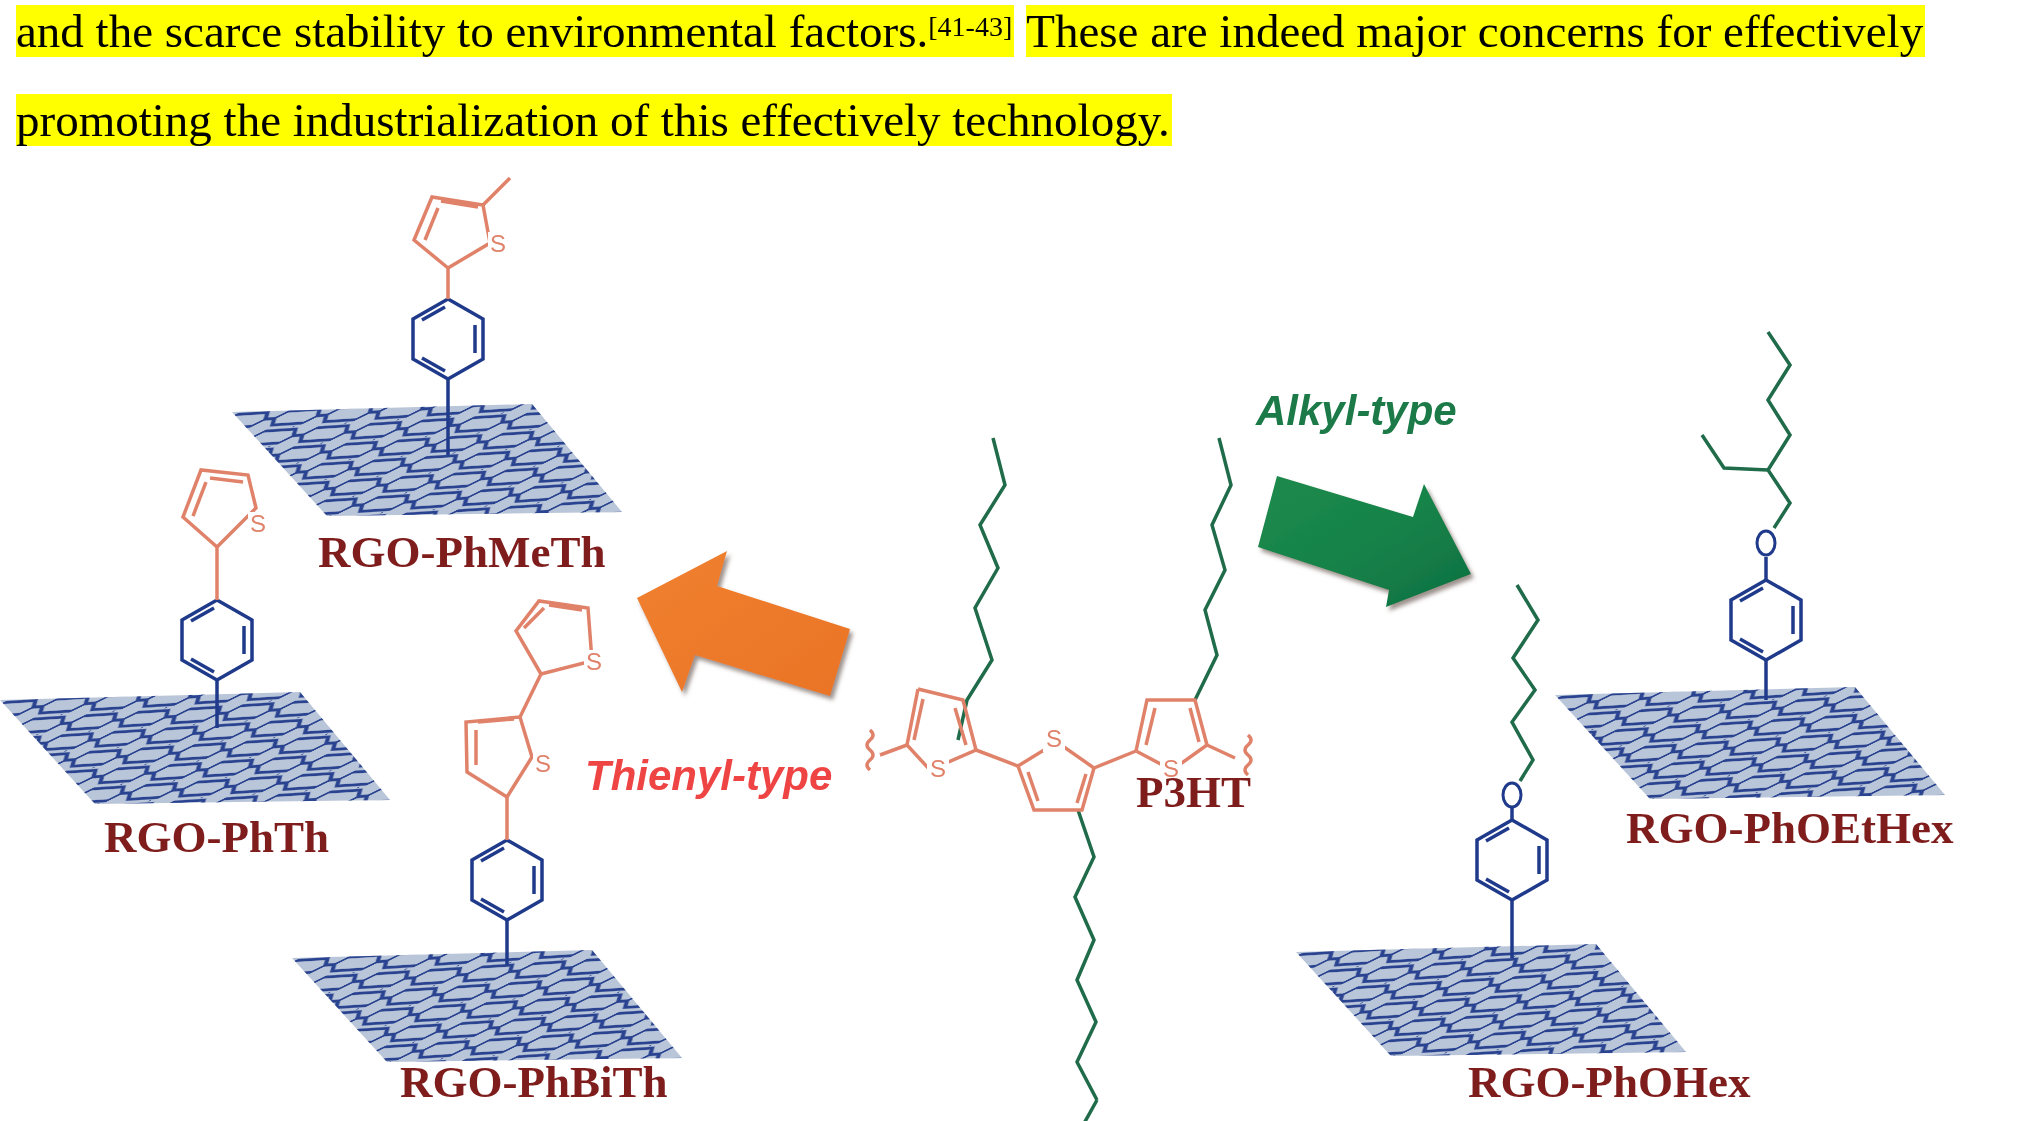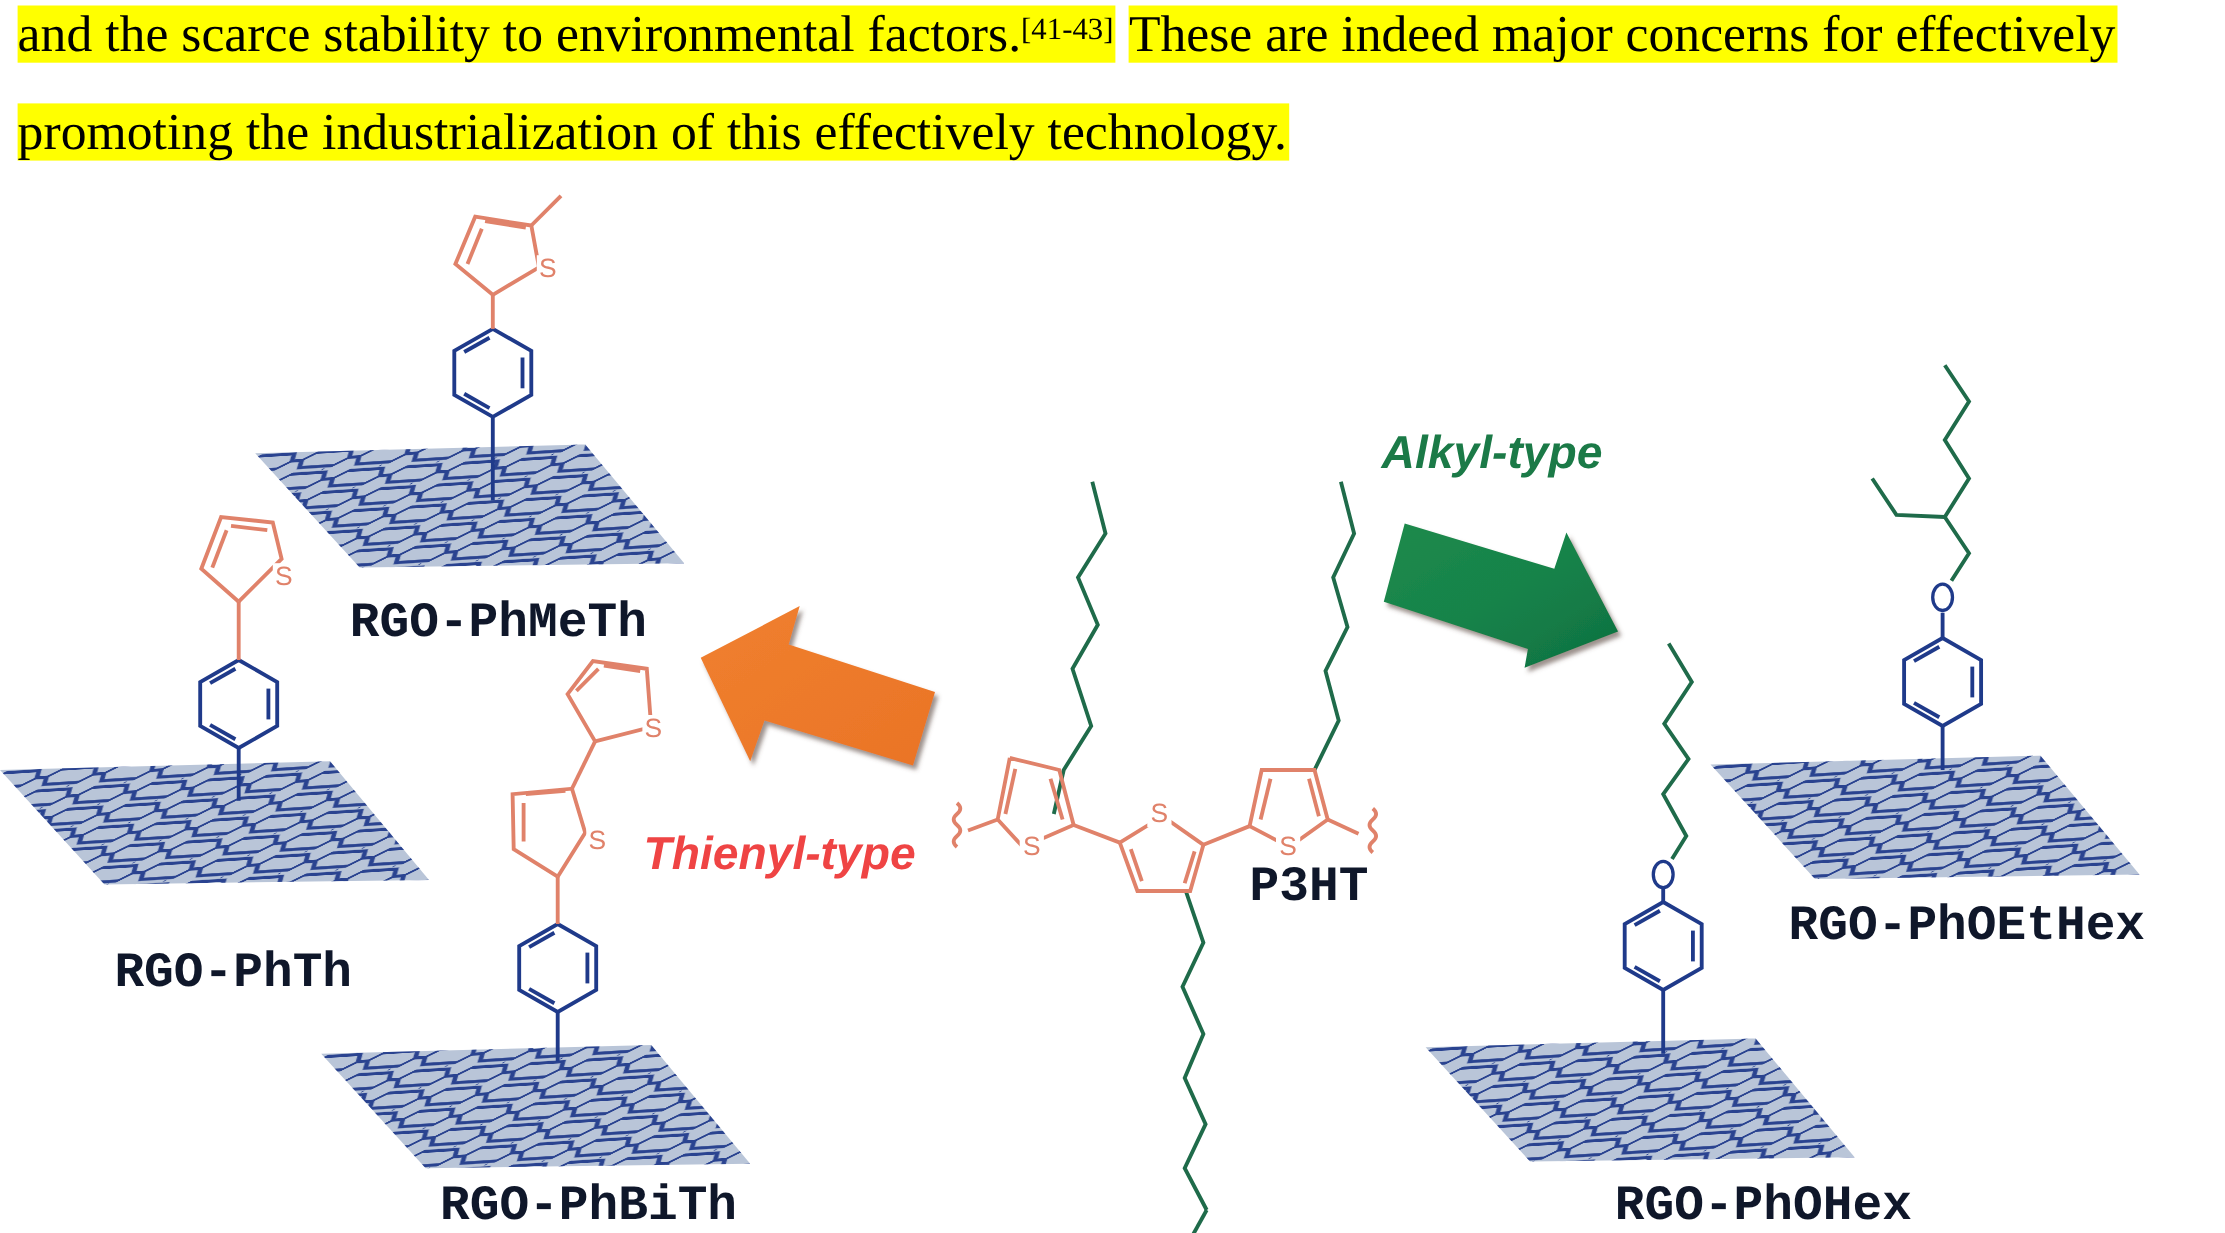"RGO-PhMeTh" .label { color: #0f172a -> #7f1d1d; font-family: Liberation Mono, monospace -> Liberation Serif, serif; margin-top: 14px -> none }
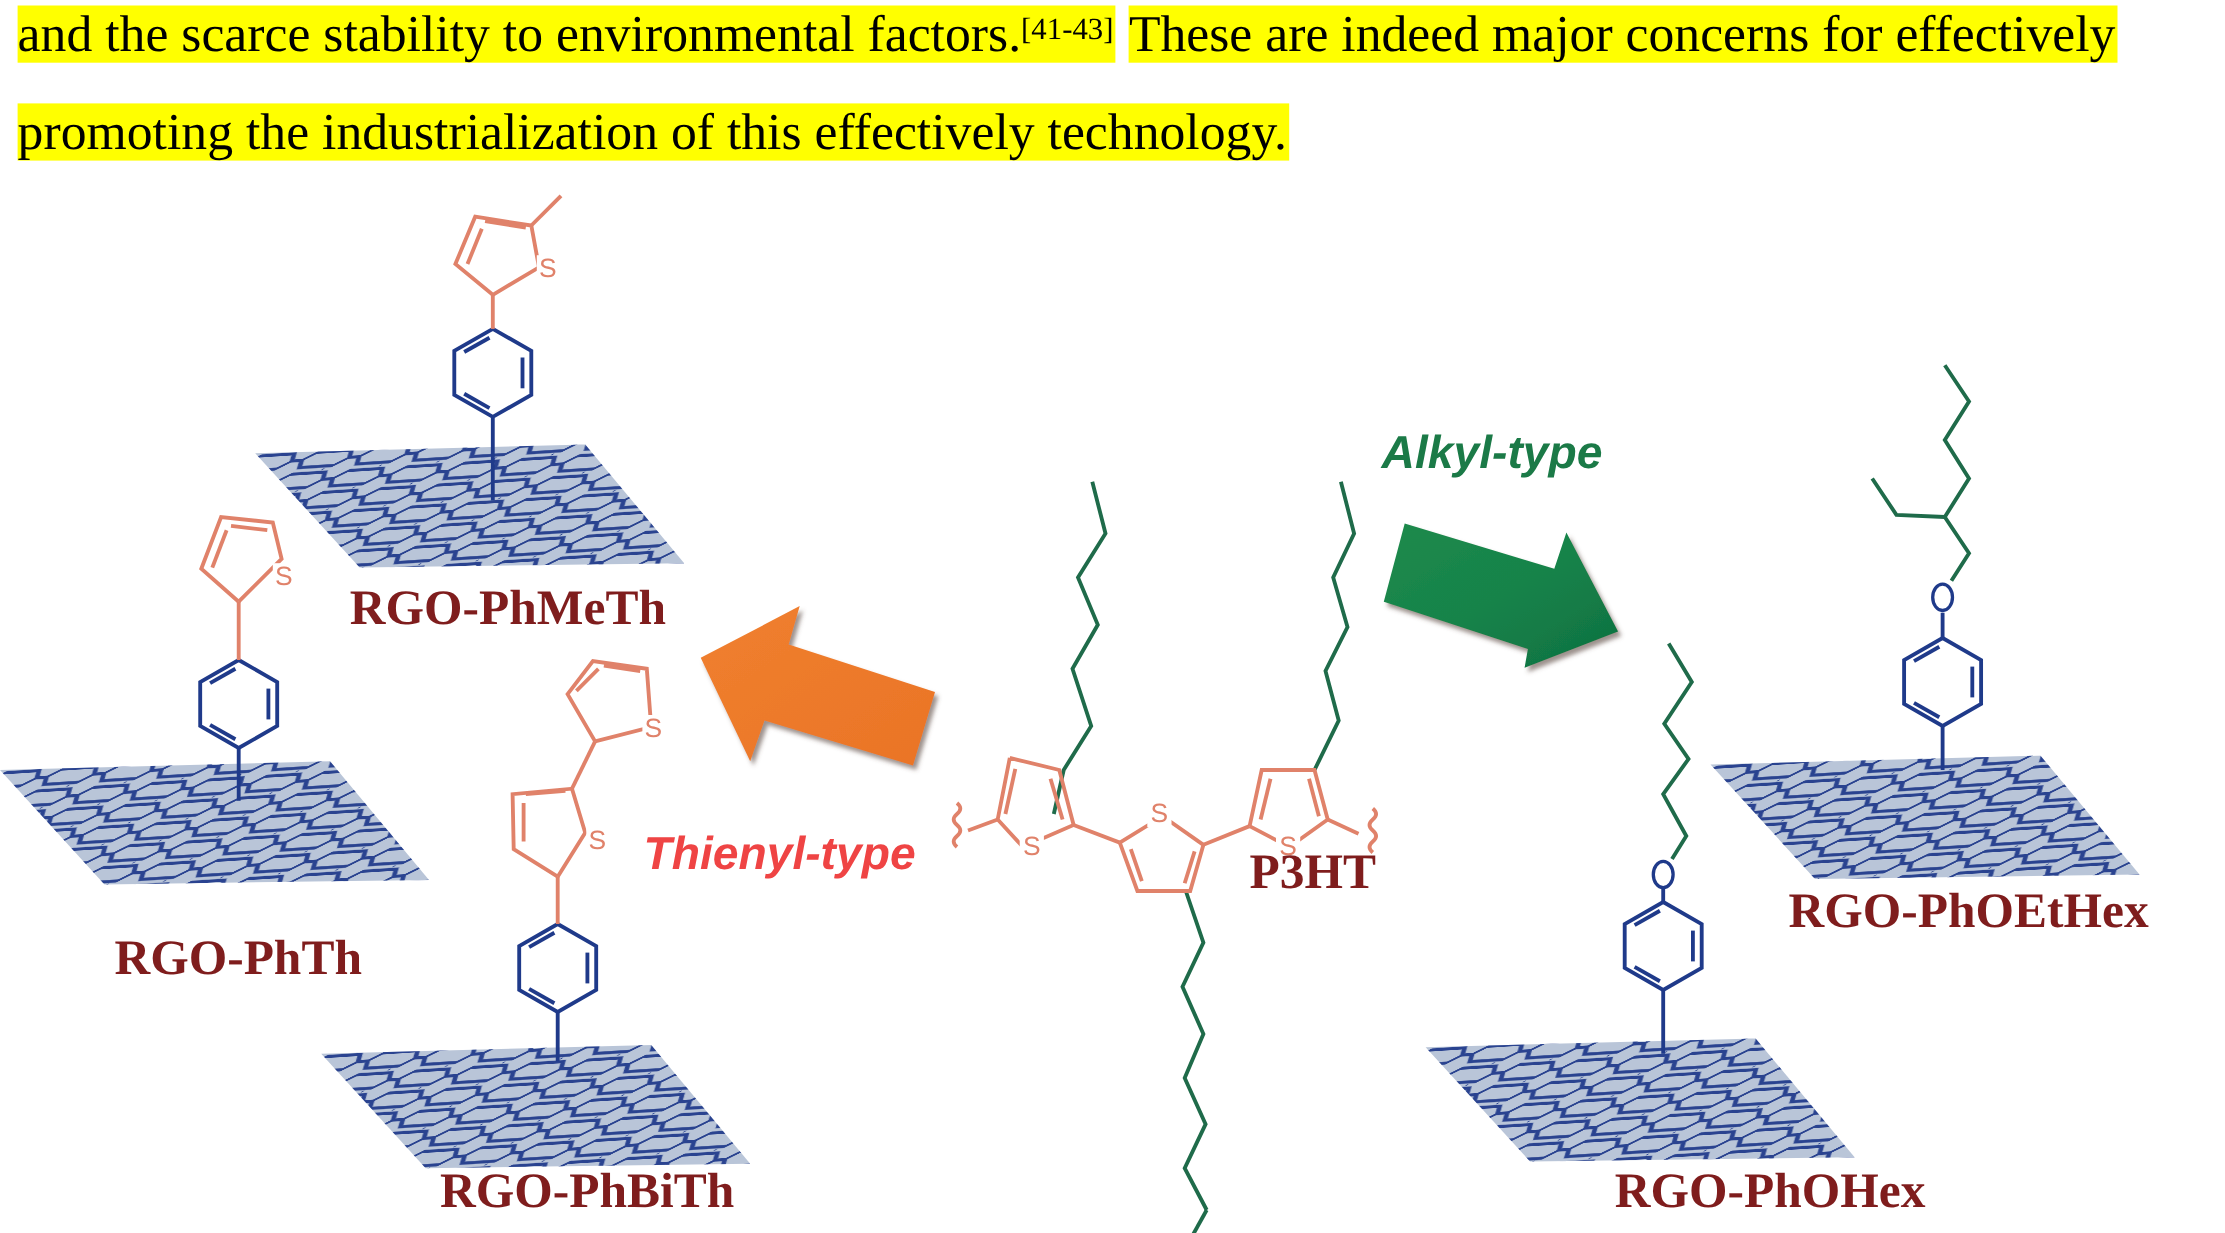"RGO-PhTh" div.label { top: 848px -> 815px }
